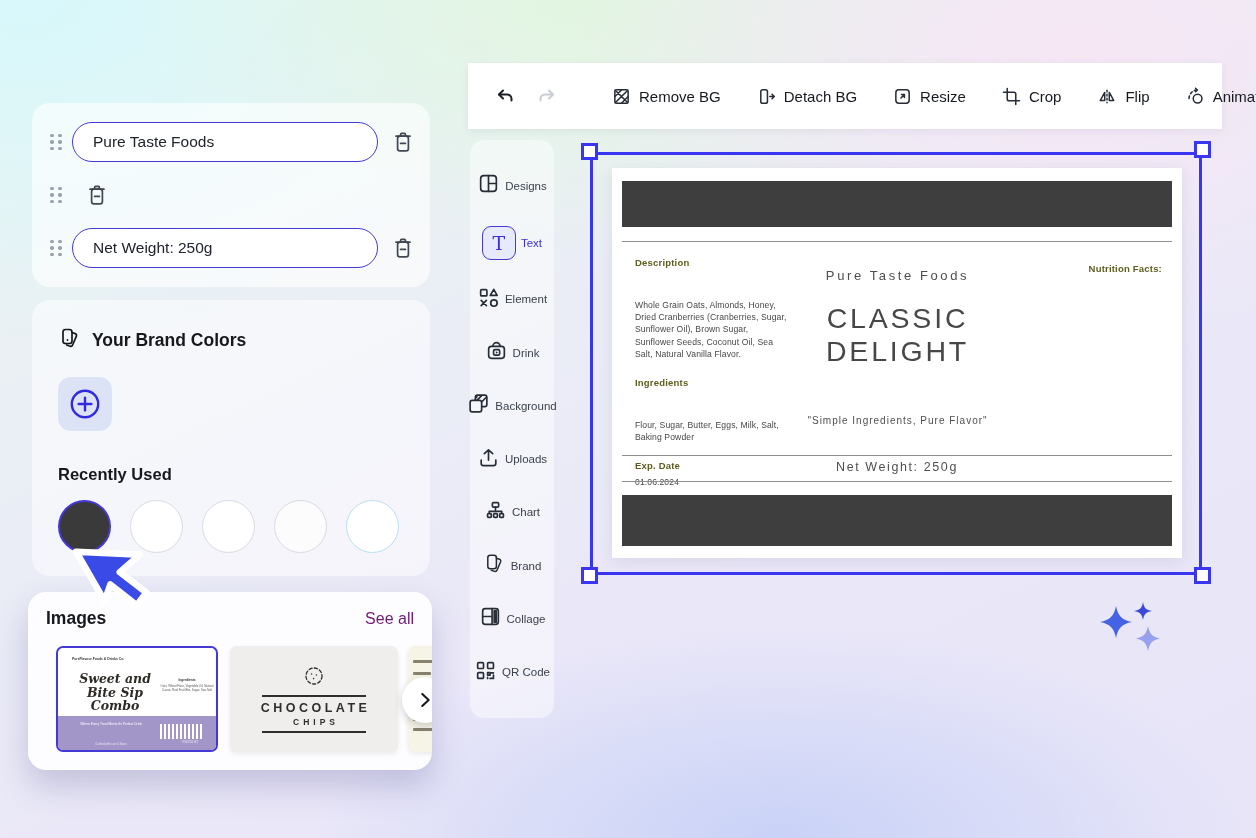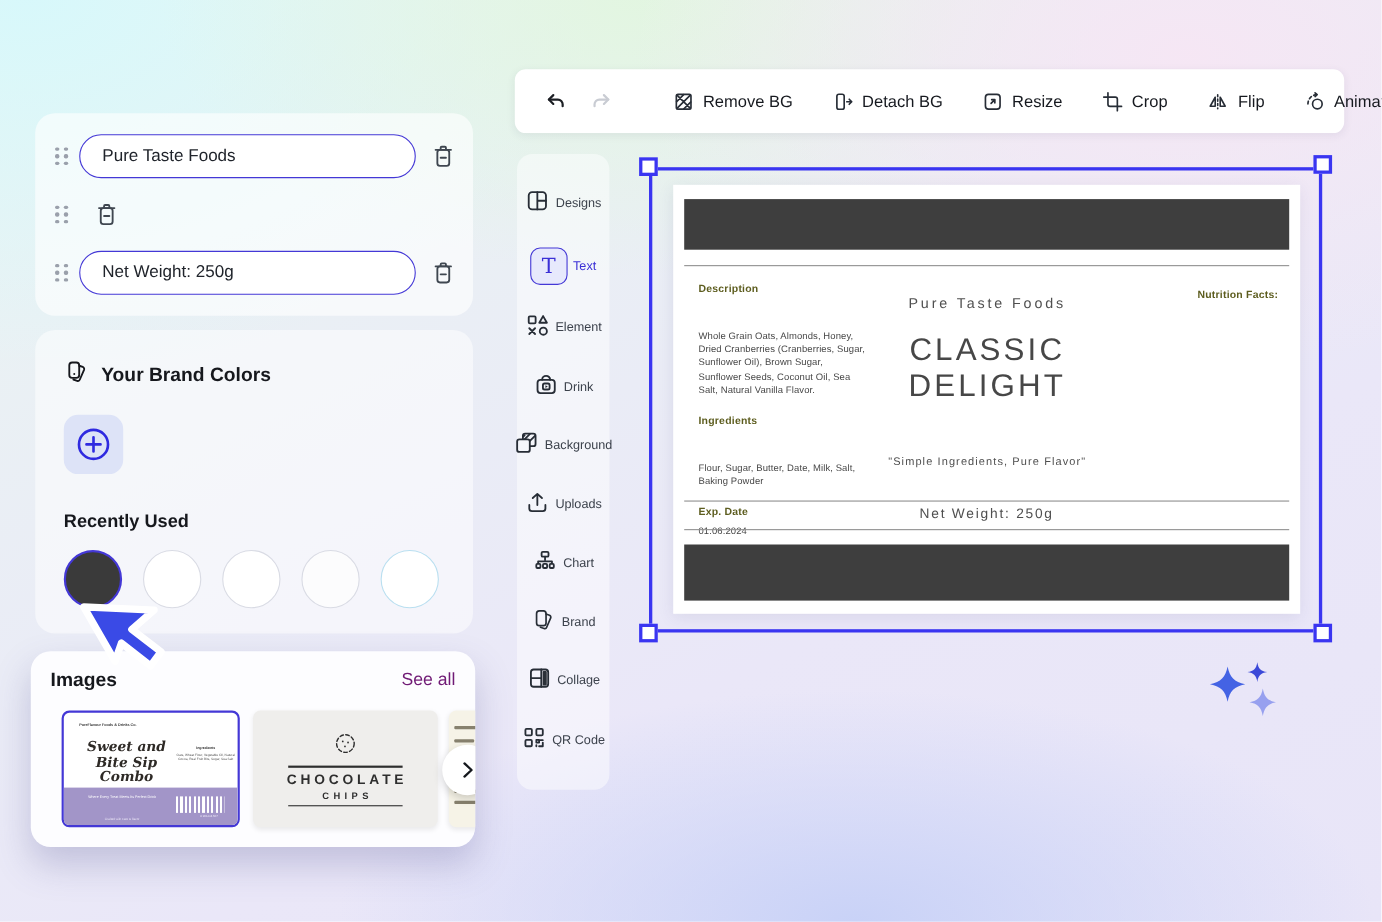"Remove BG" .toolbar { border-radius: 10px -> 0; height: 58px -> 66px }
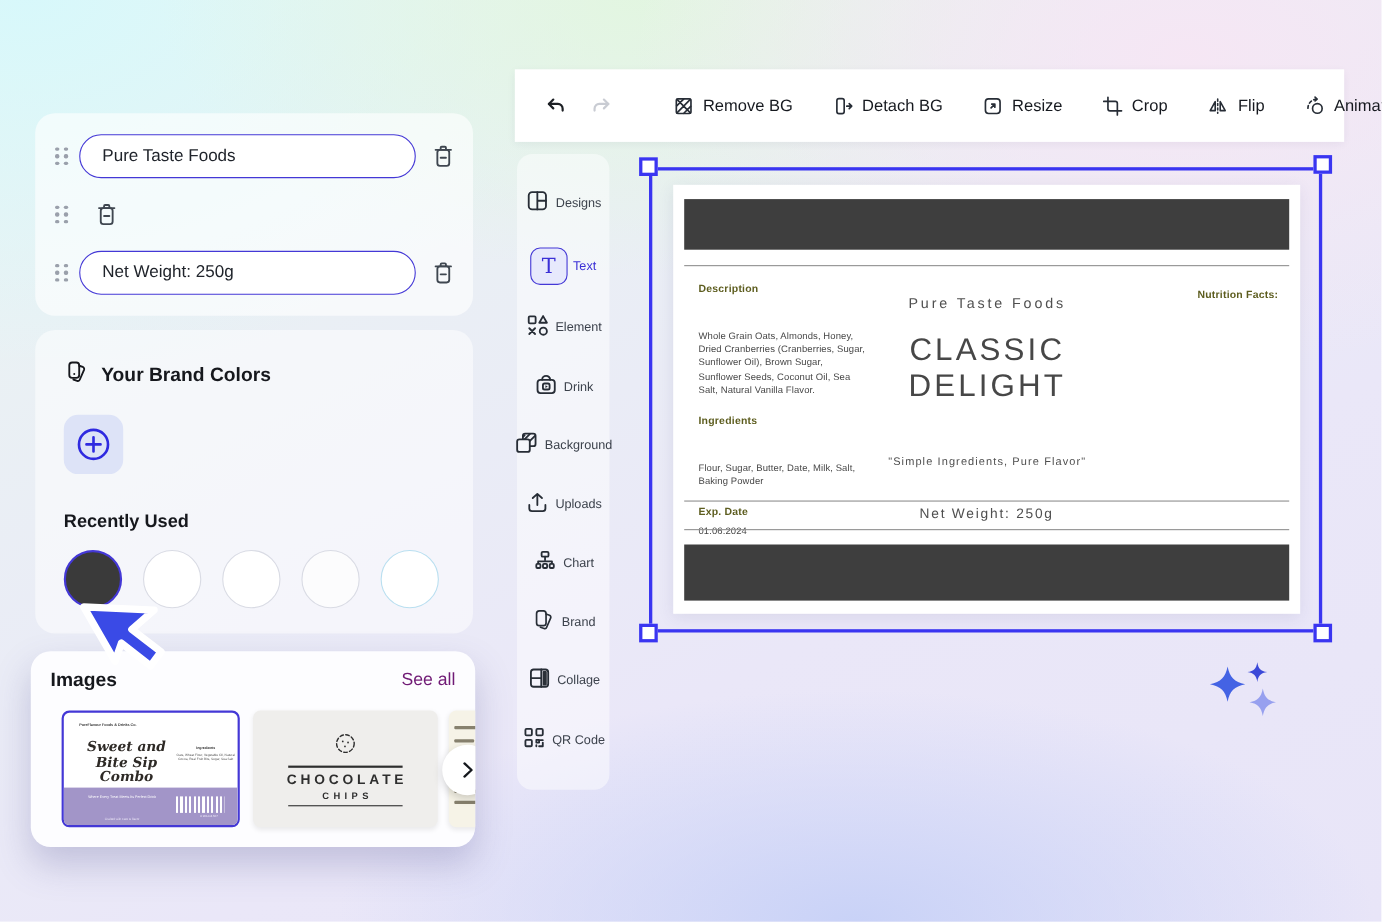"Flour, Sugar, Butter, Date, Milk," div.lab-b { text: Date -> Eggs }
